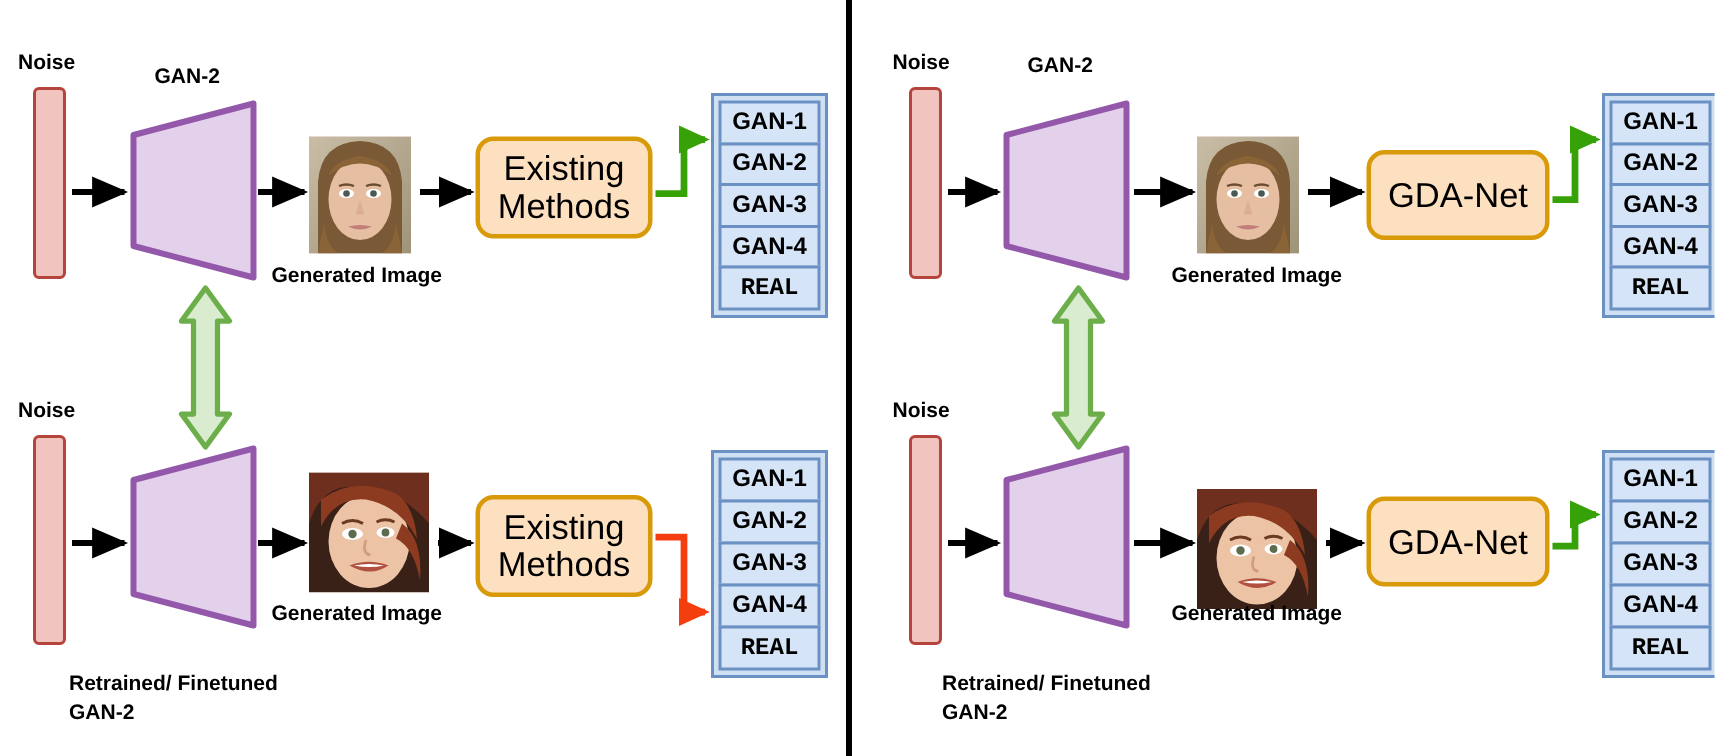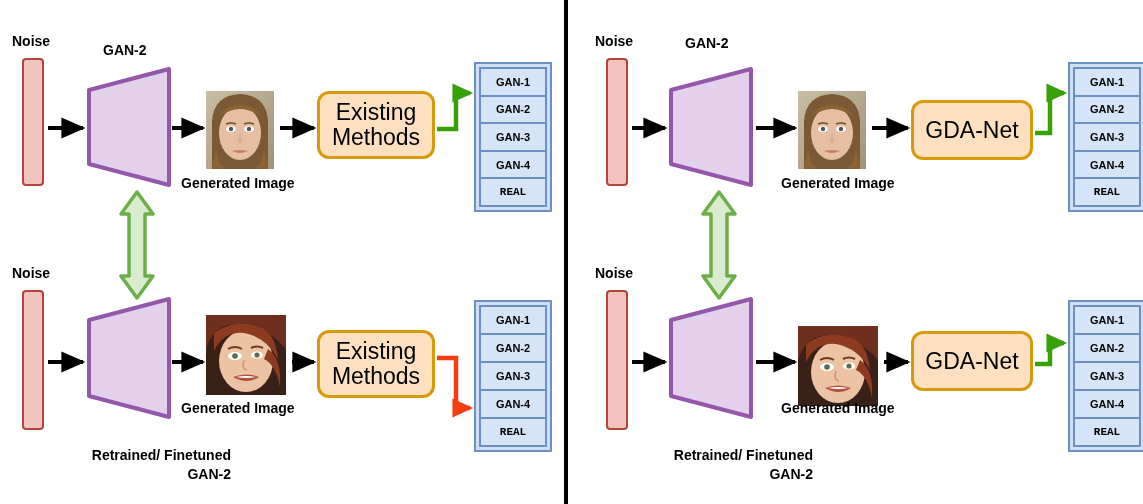"GAN-1" .stack .cell { font-size: 11px -> 16px }
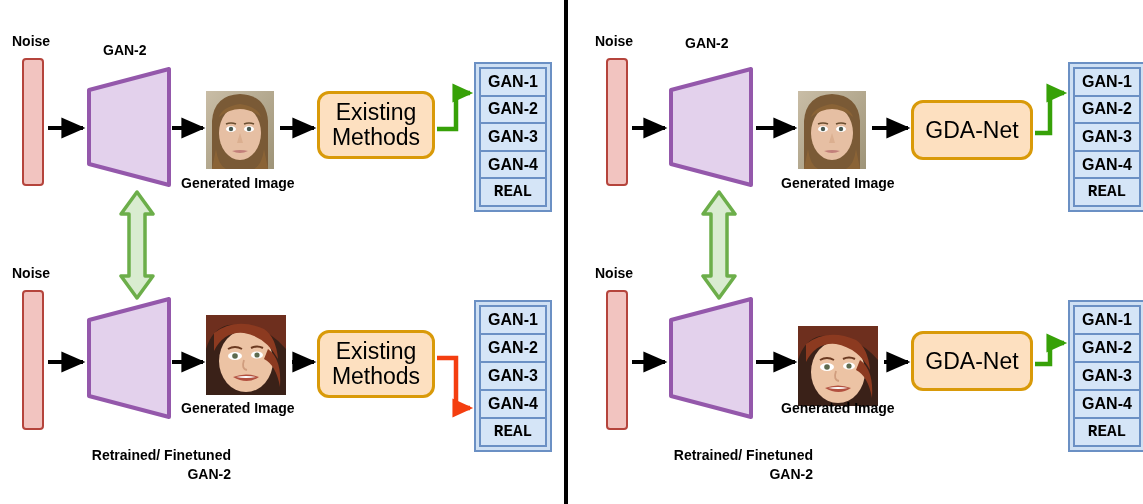"Retrained/ Finetuned" .lbl.center { text-align: right -> left }
